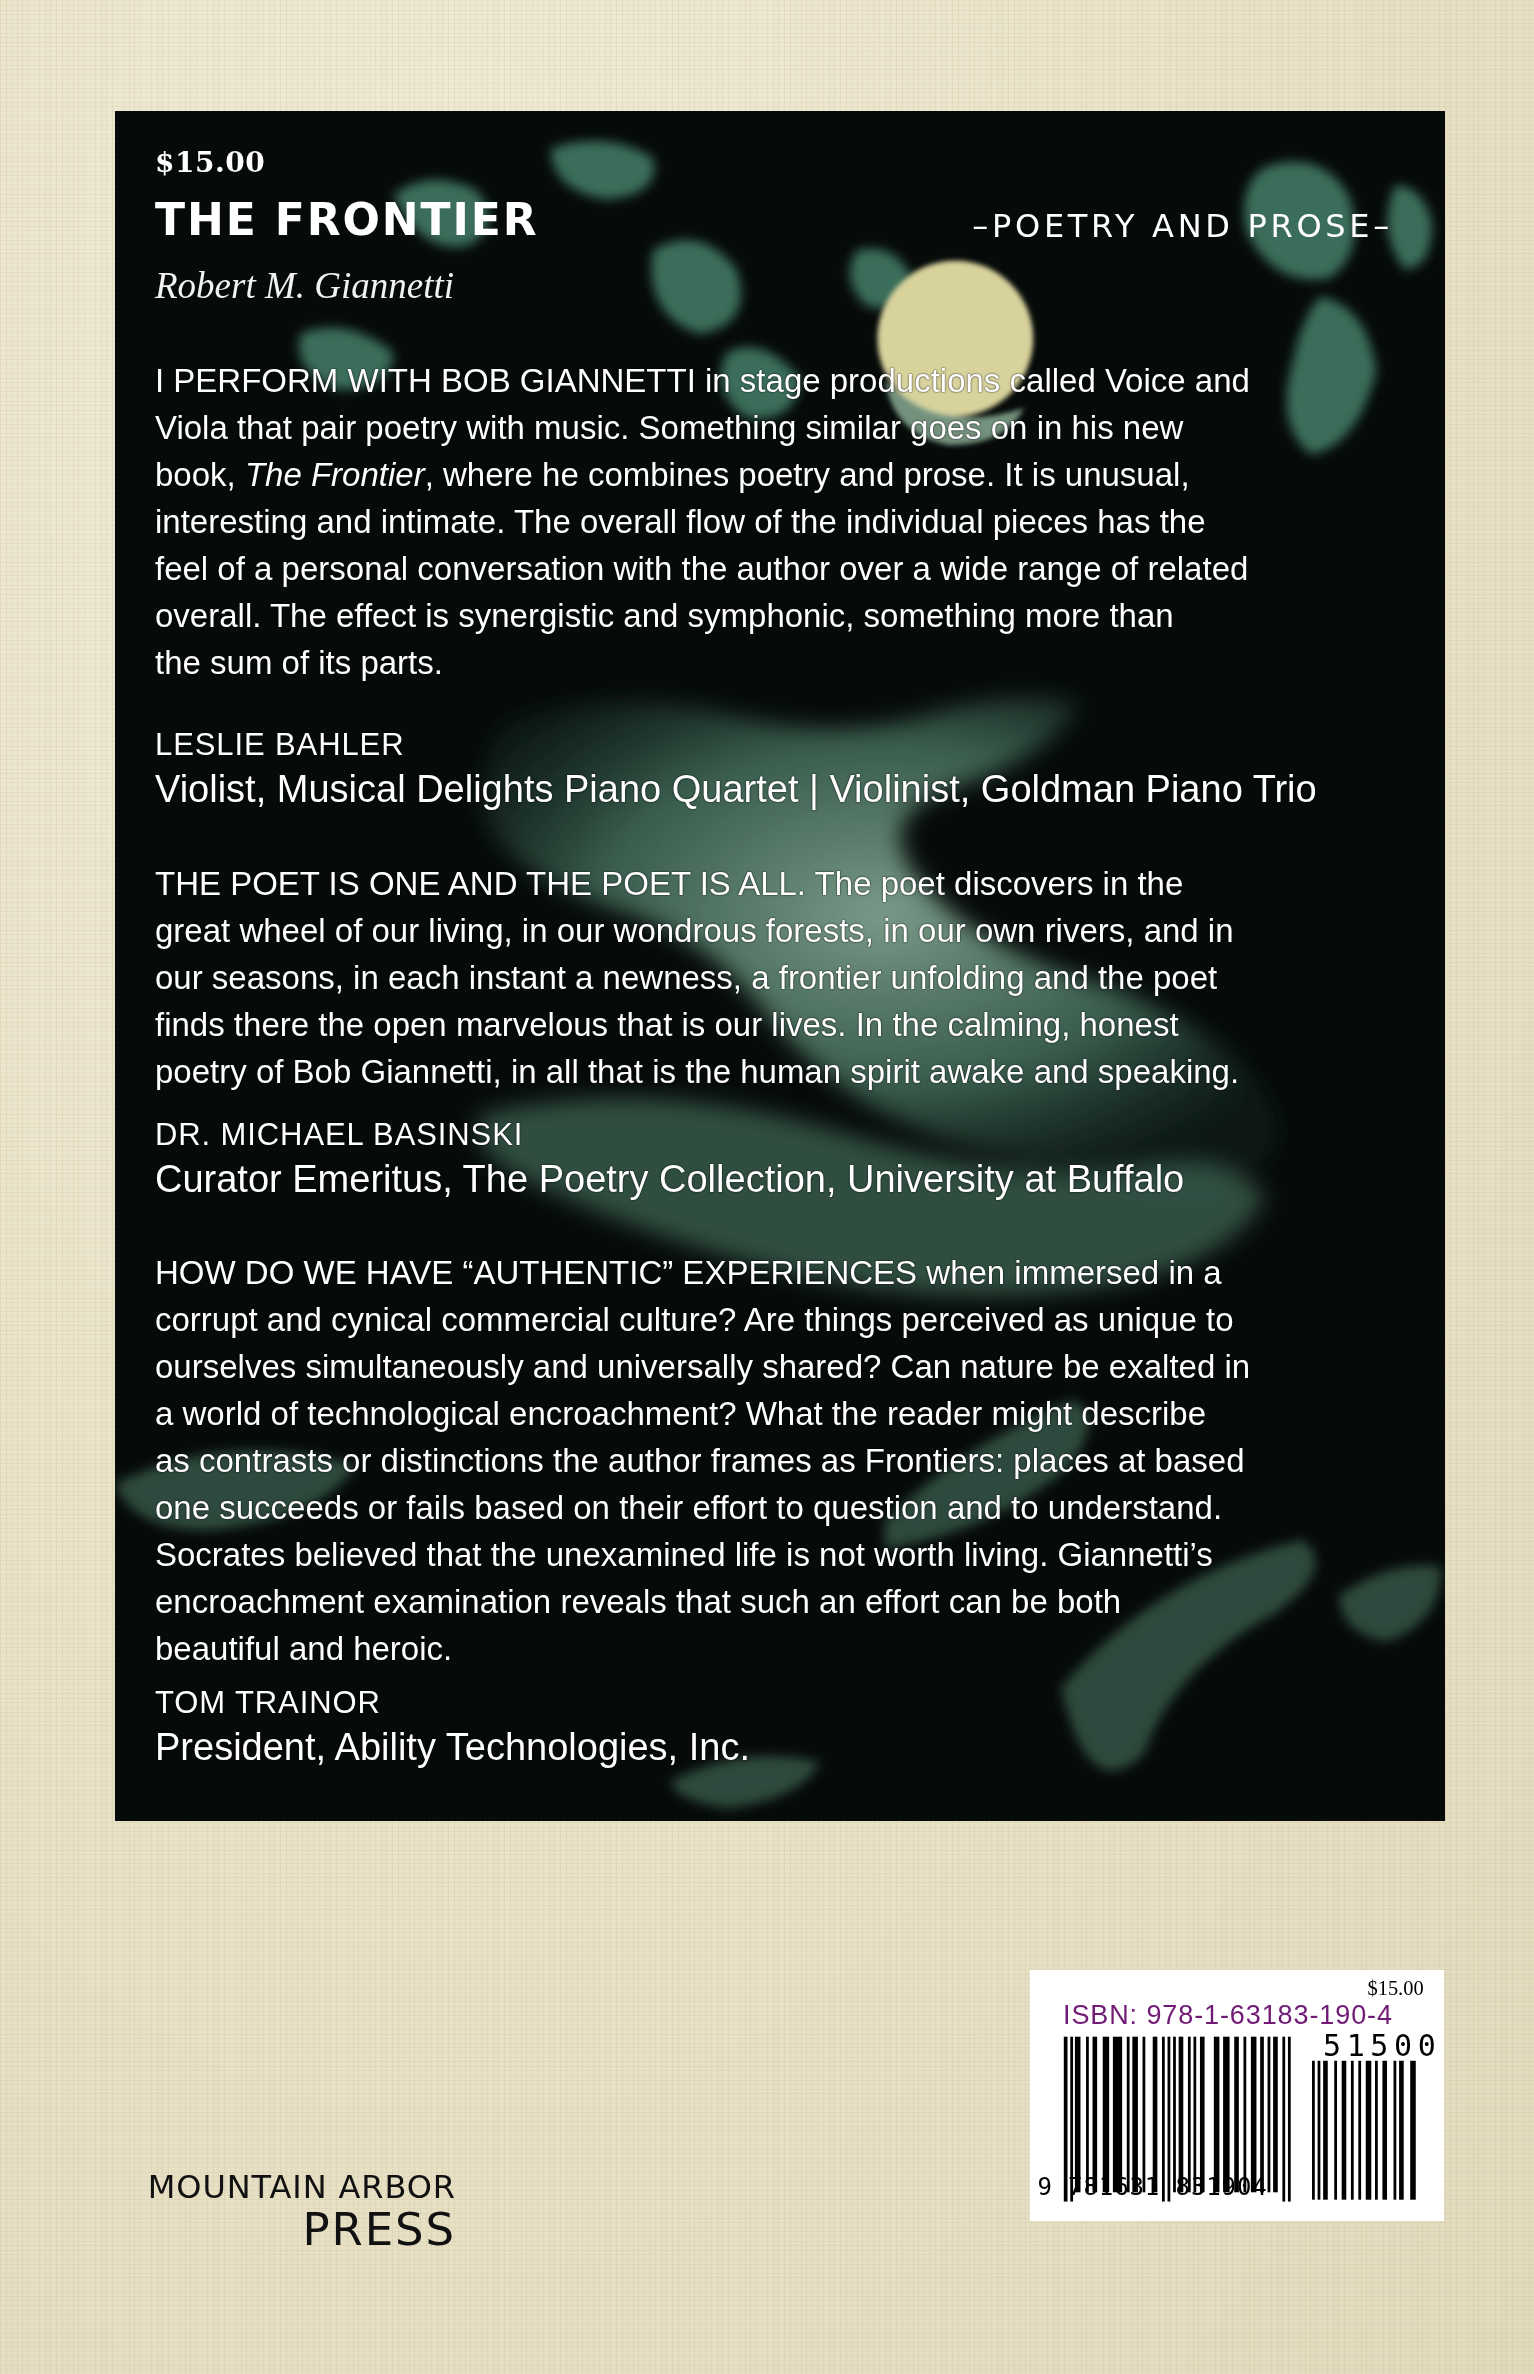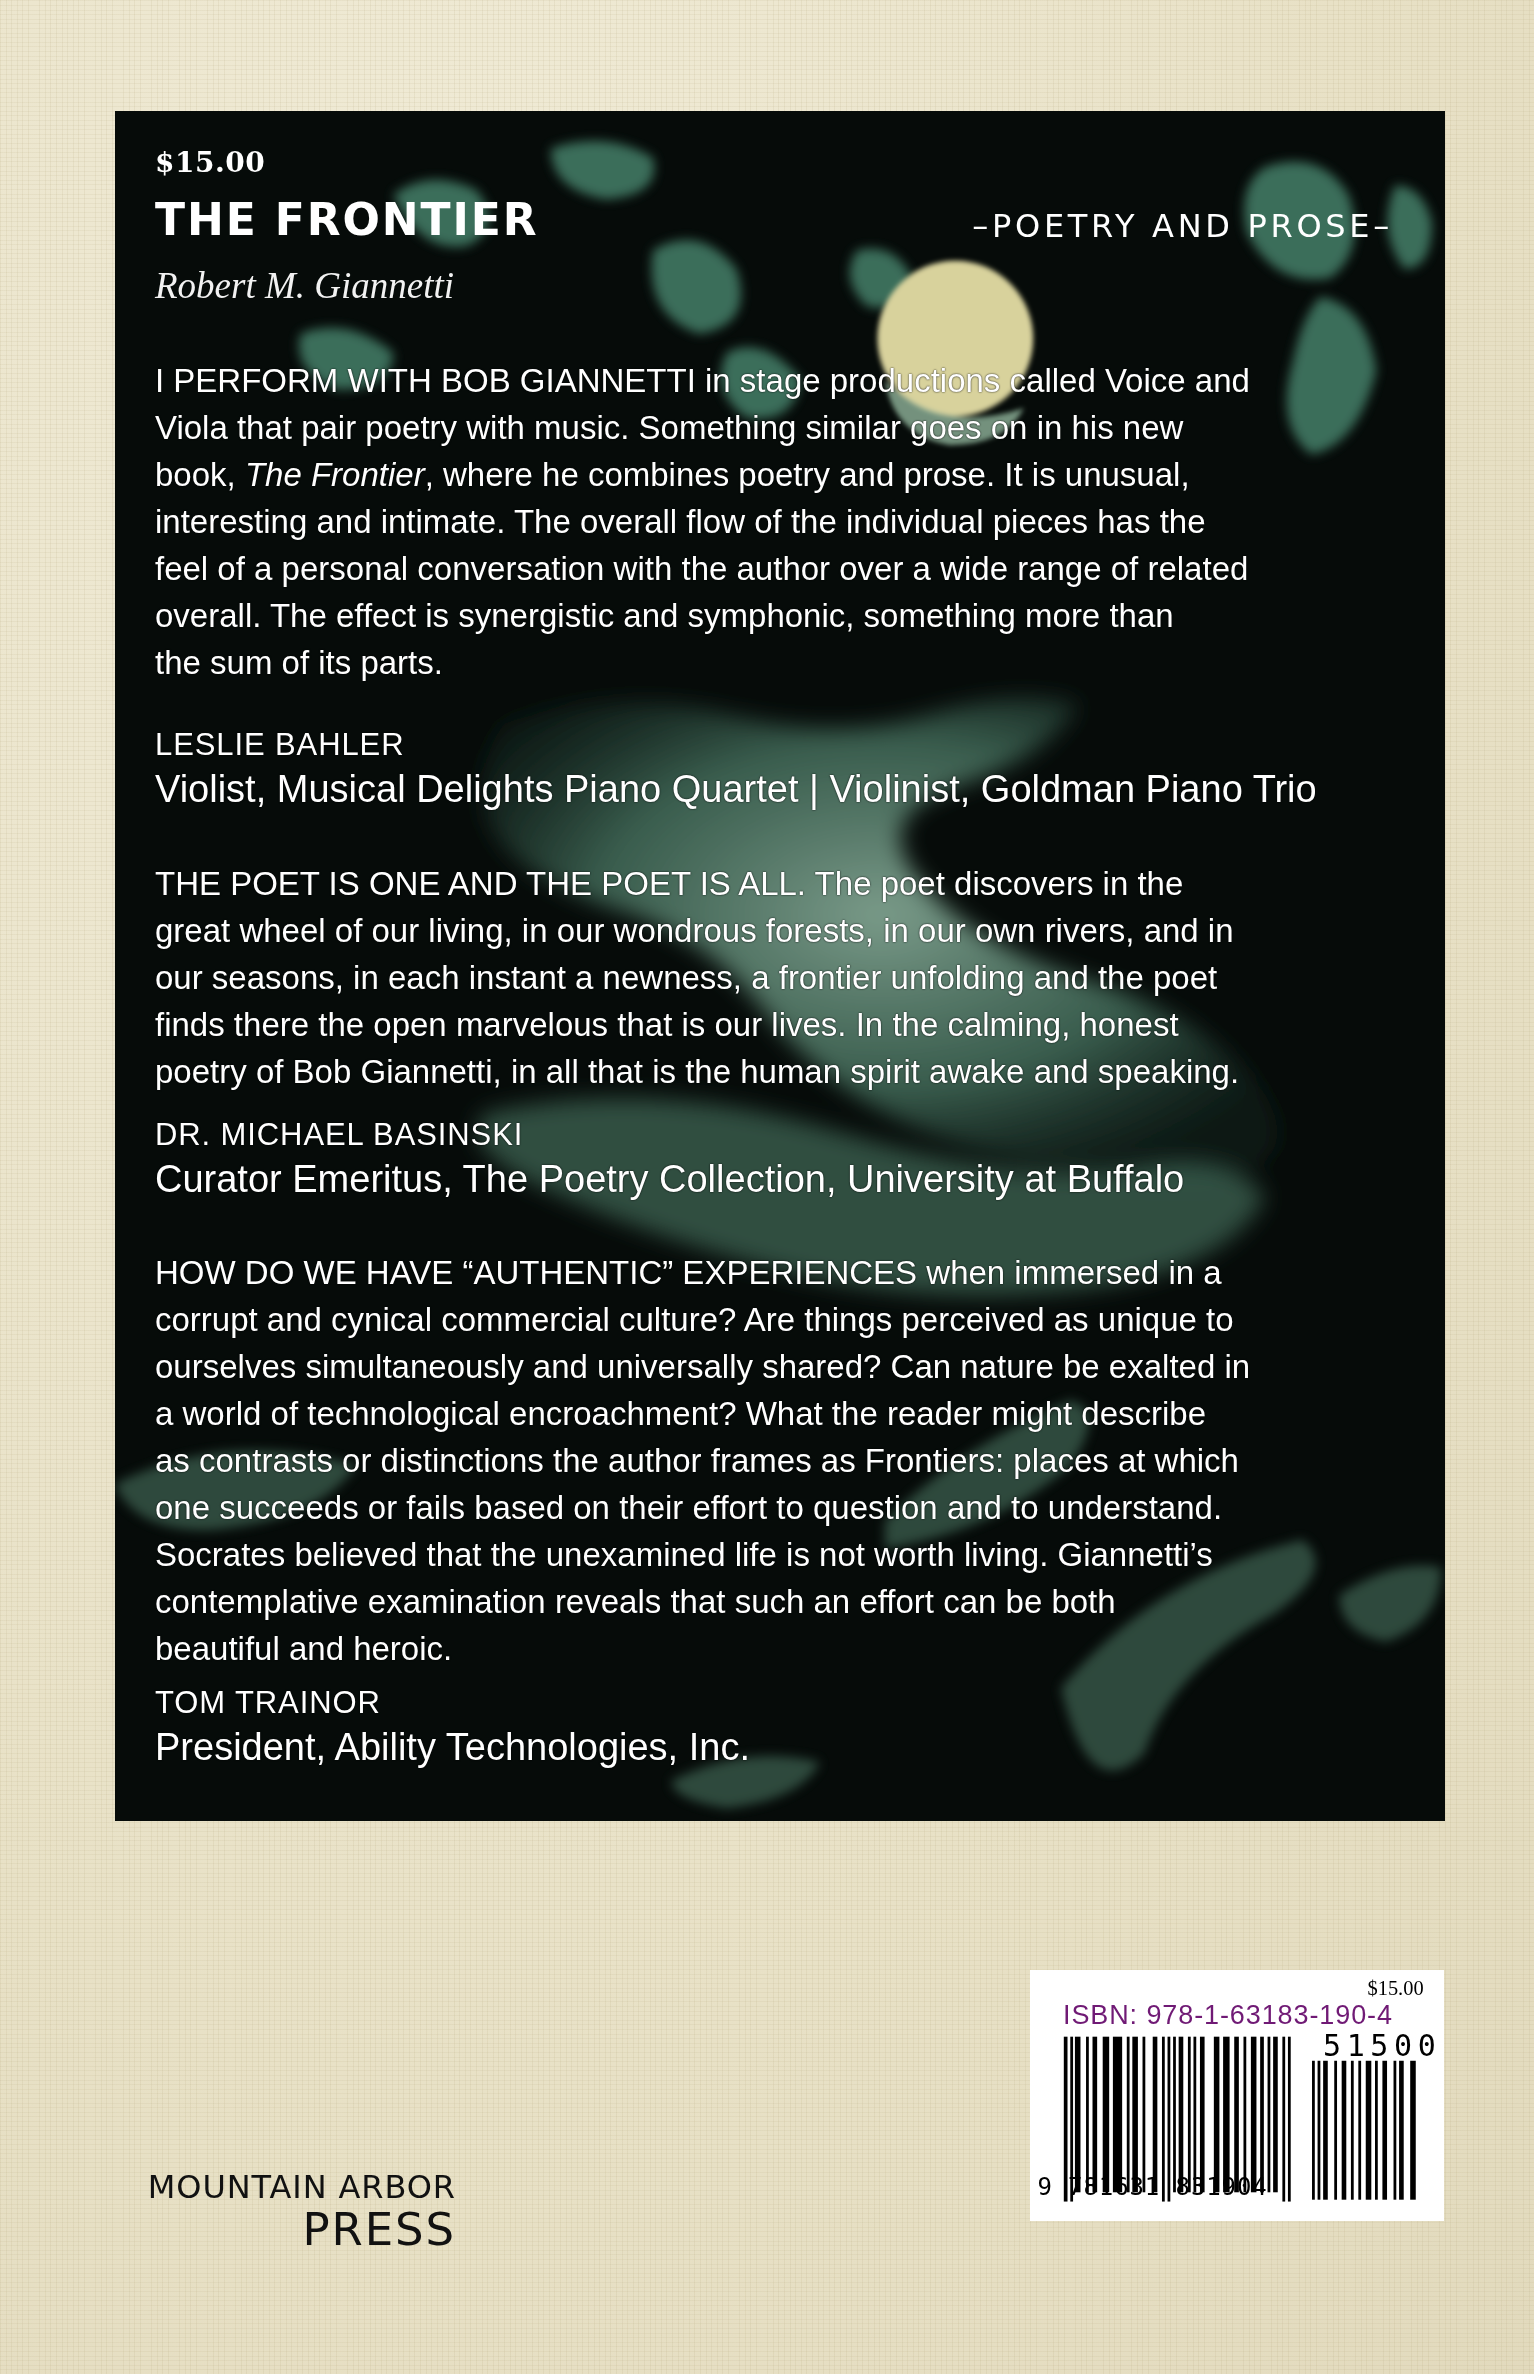"as contrasts or distinctions the" div { text: which -> based }
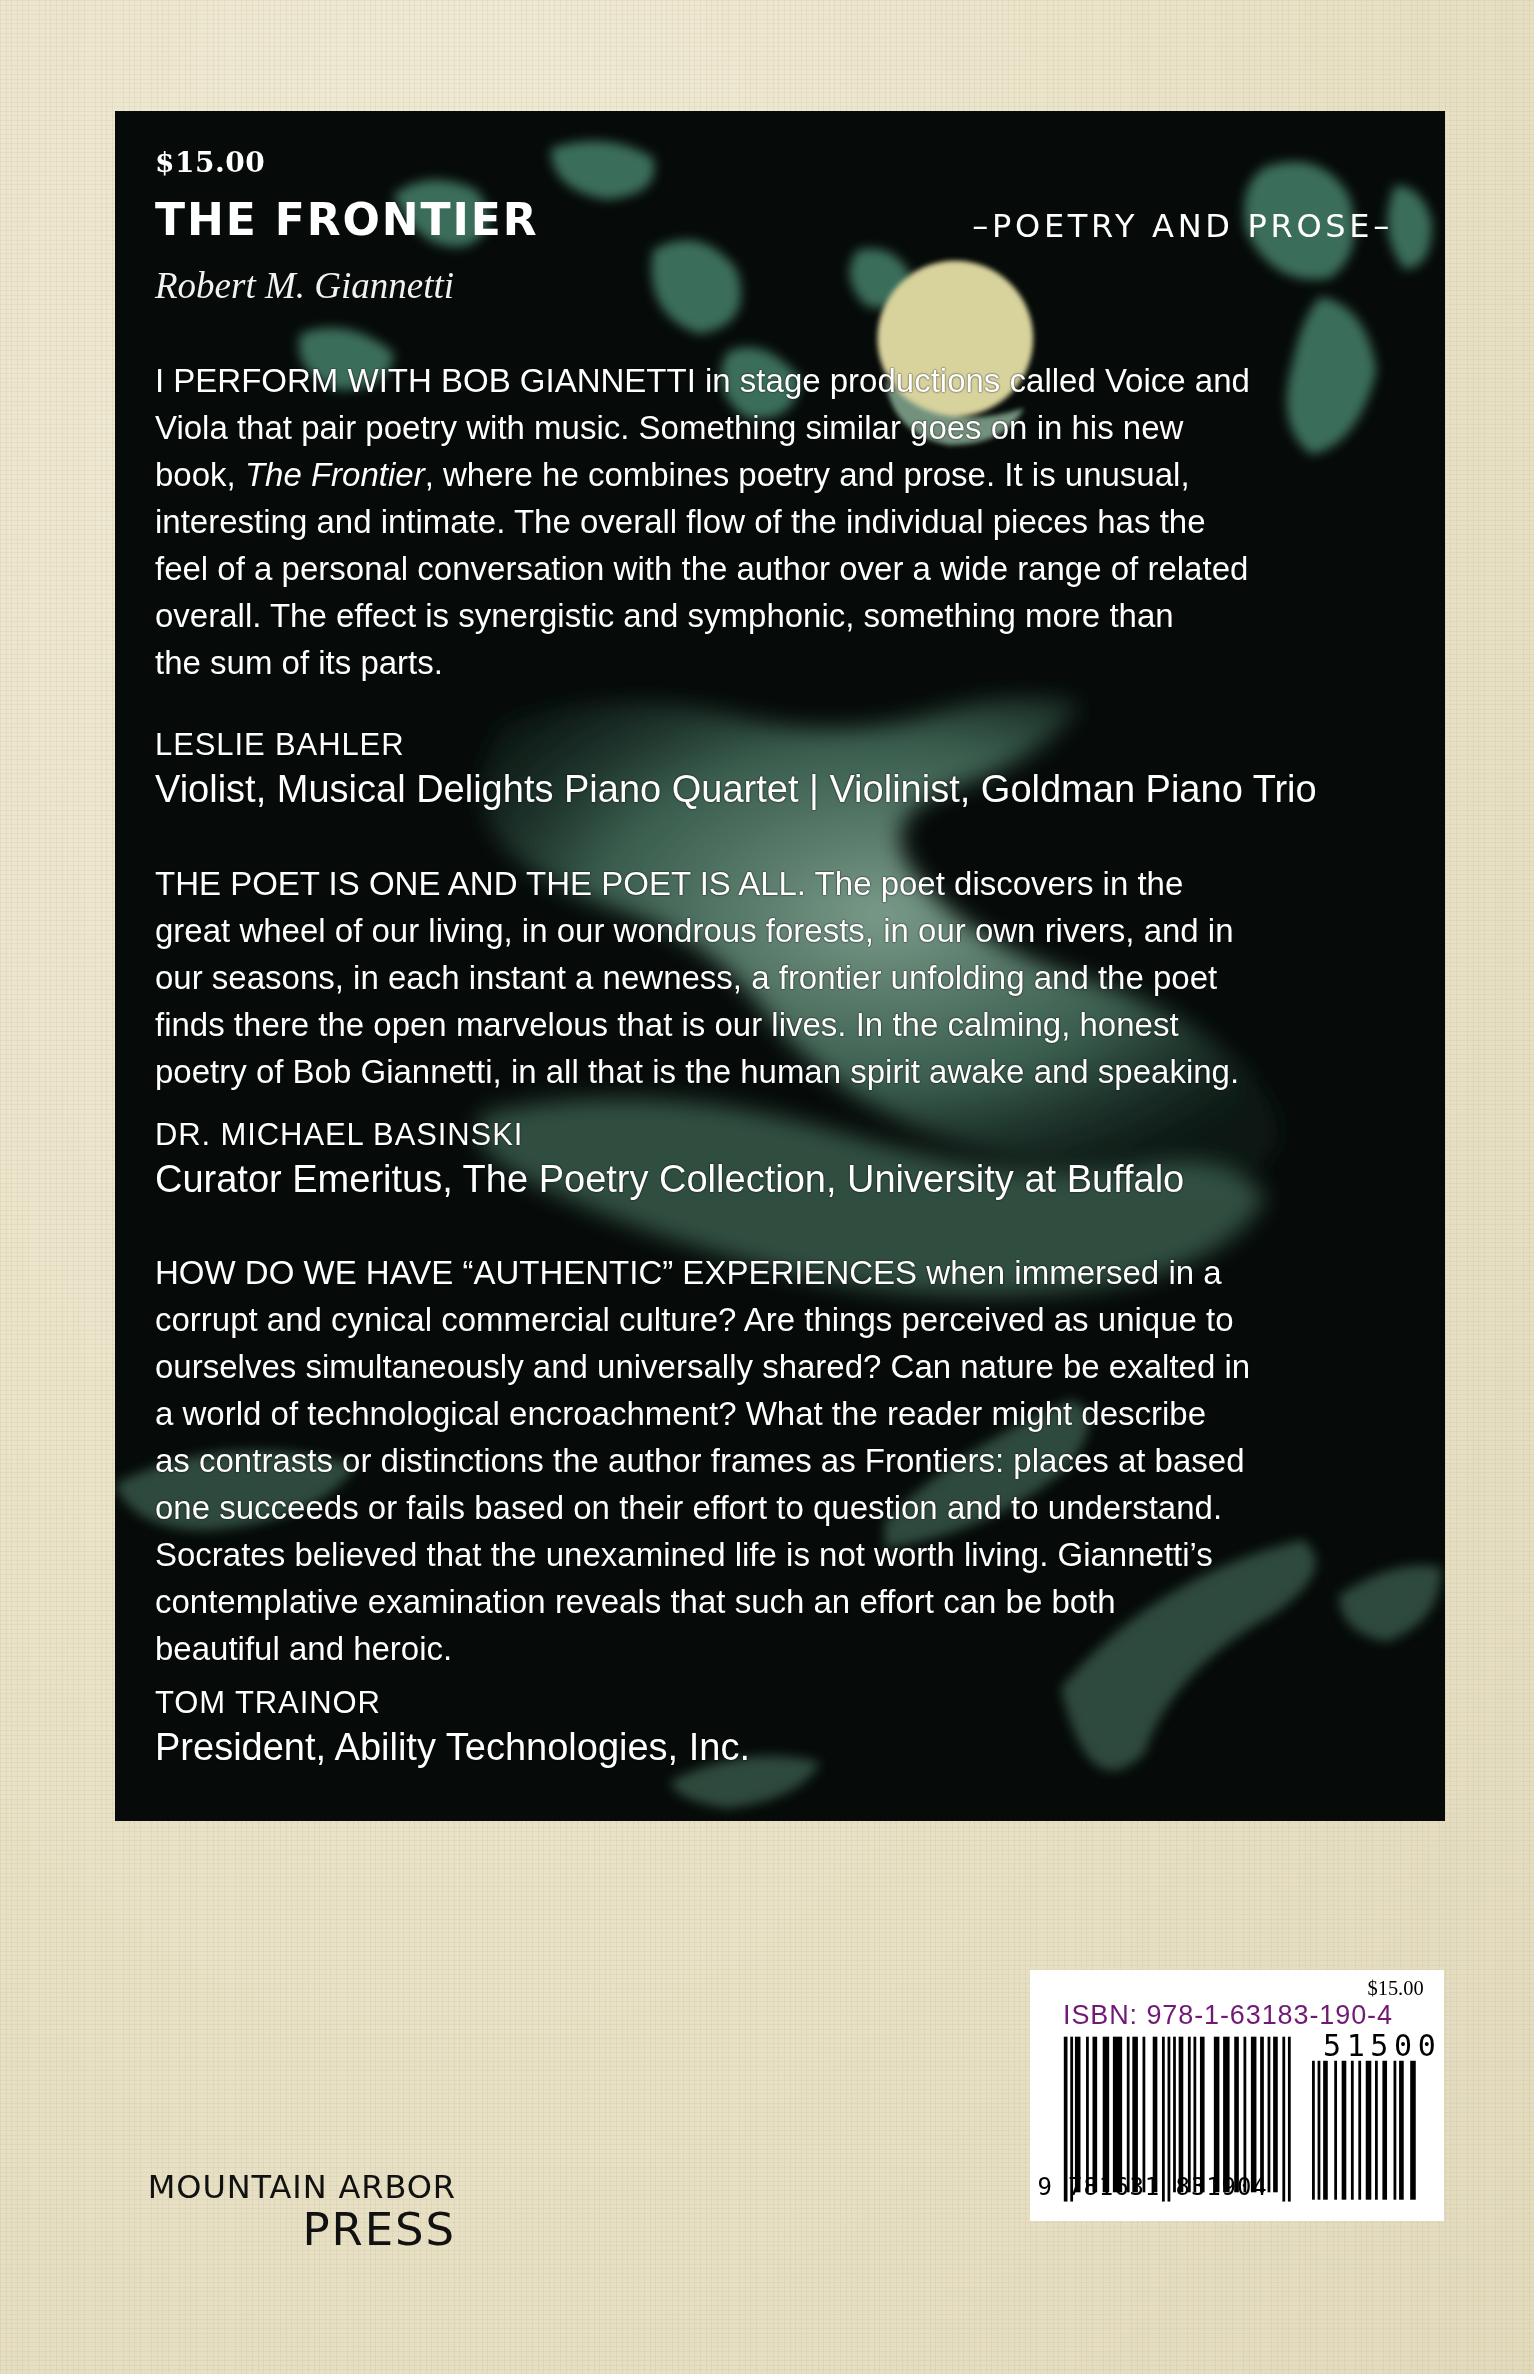"contemplative examination reveals that" div { text: contemplative -> encroachment }
